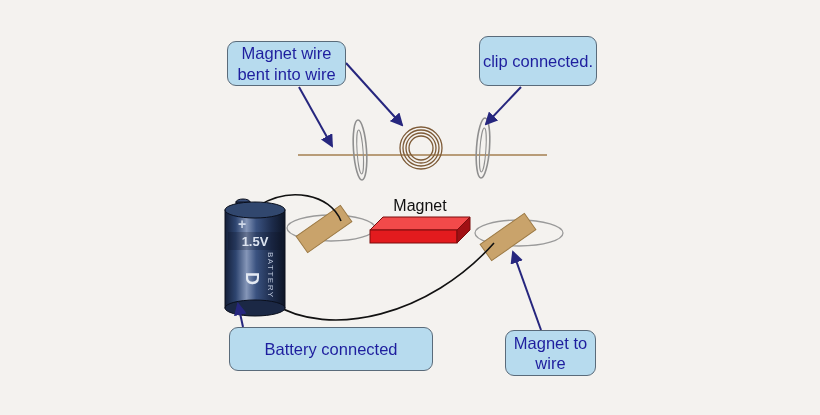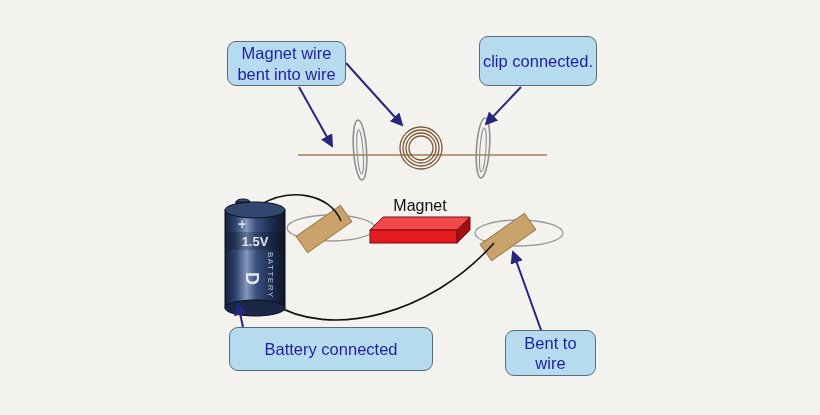"Bent to" span { text: Bent -> Magnet }
